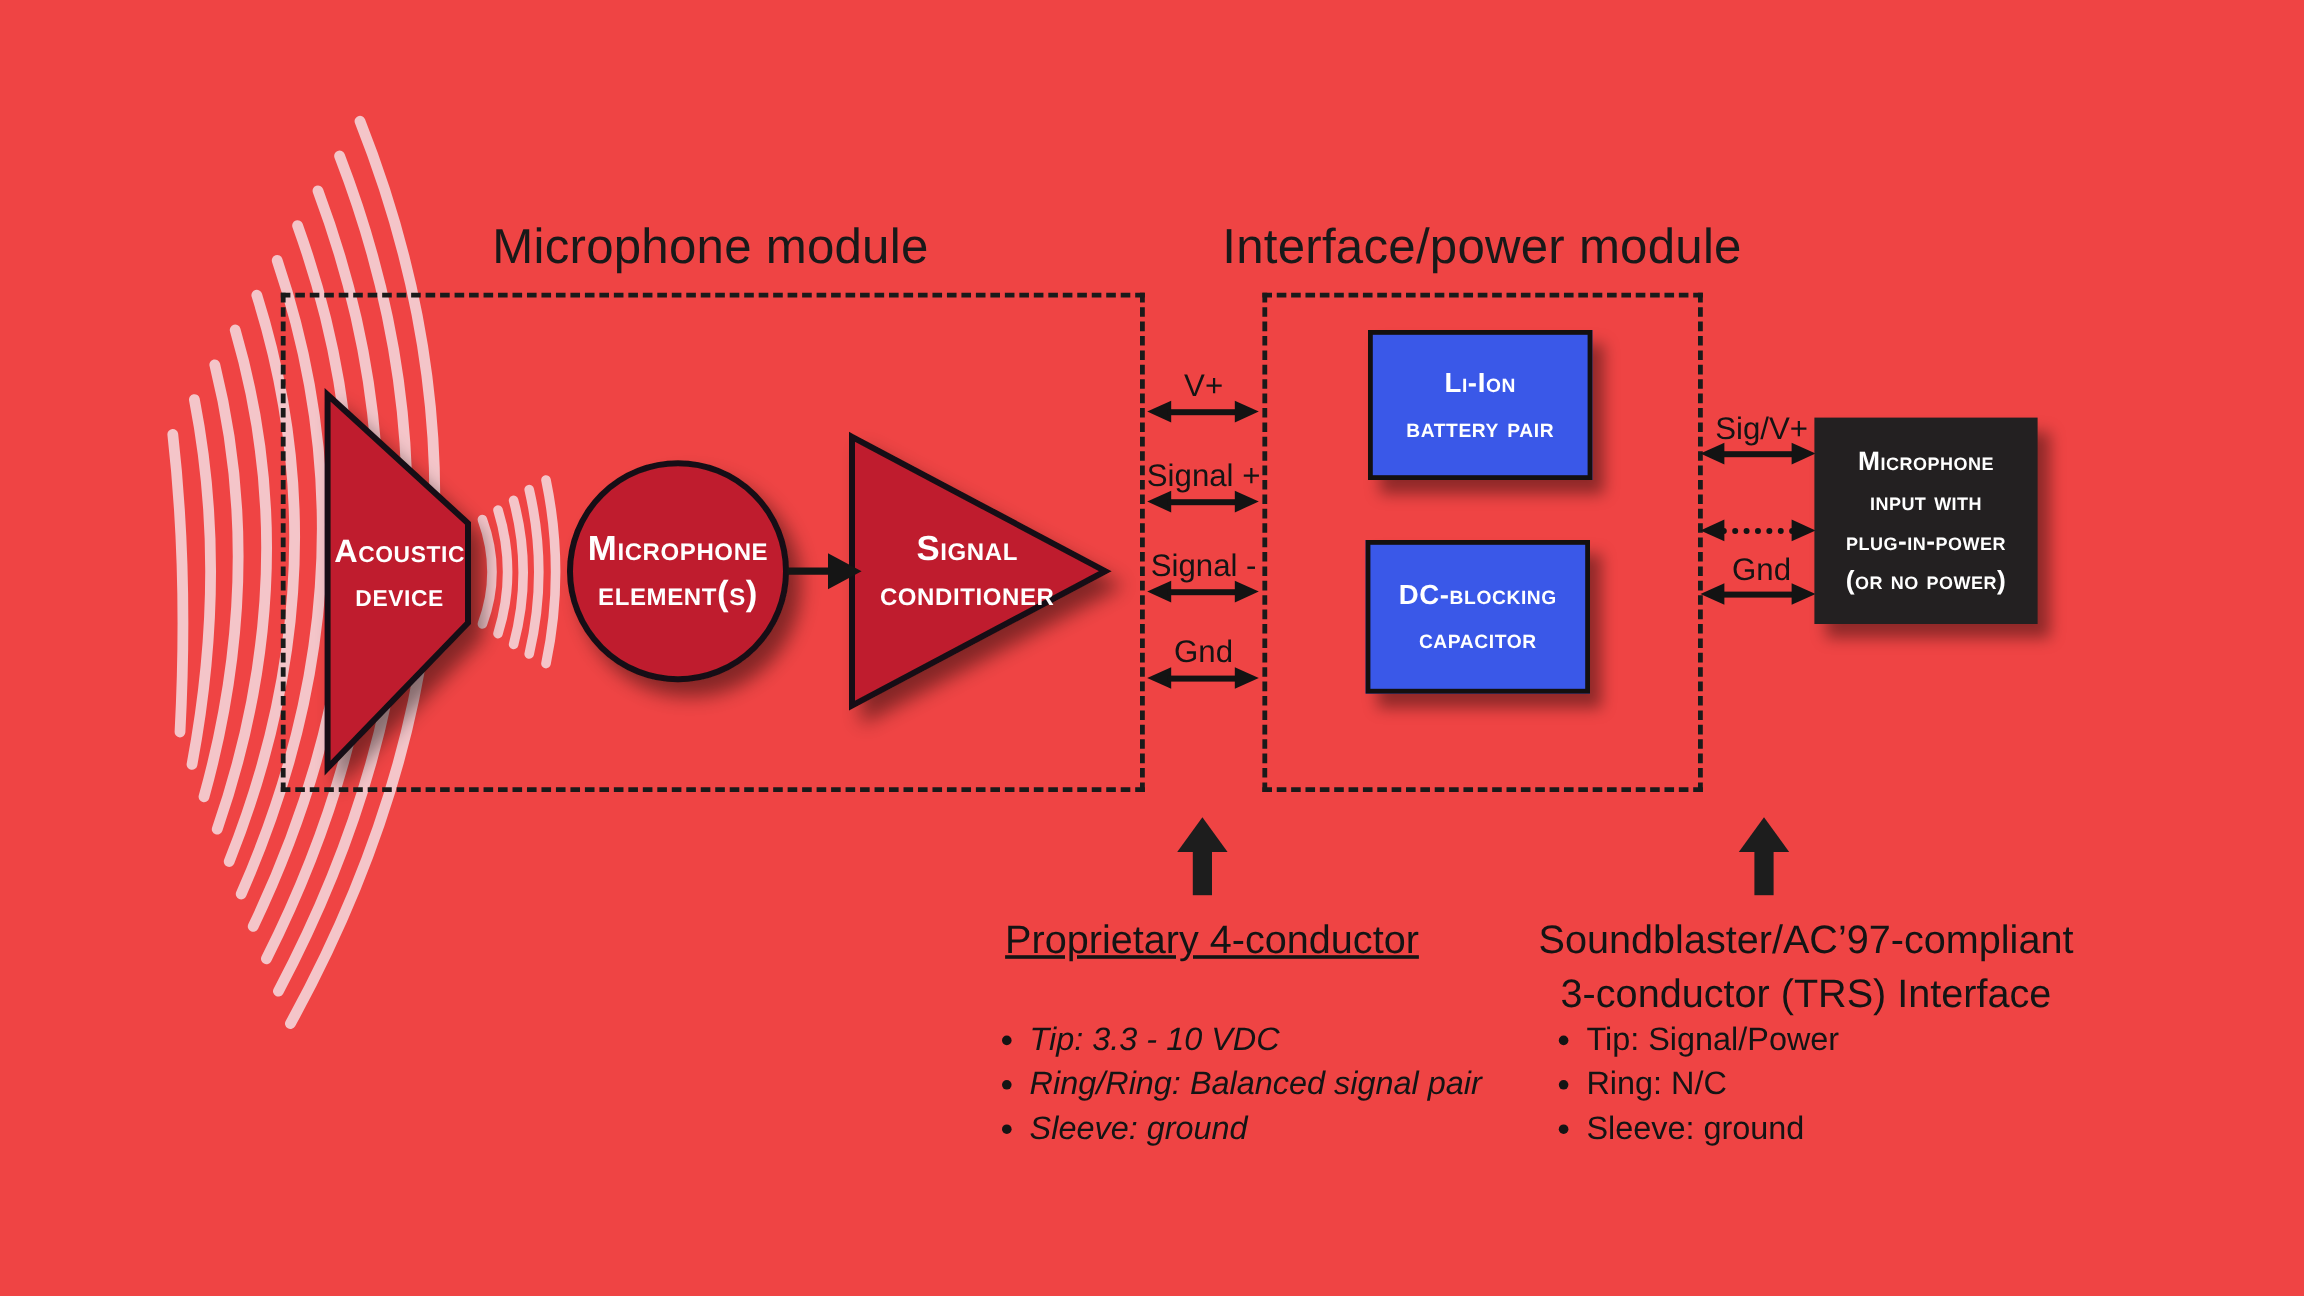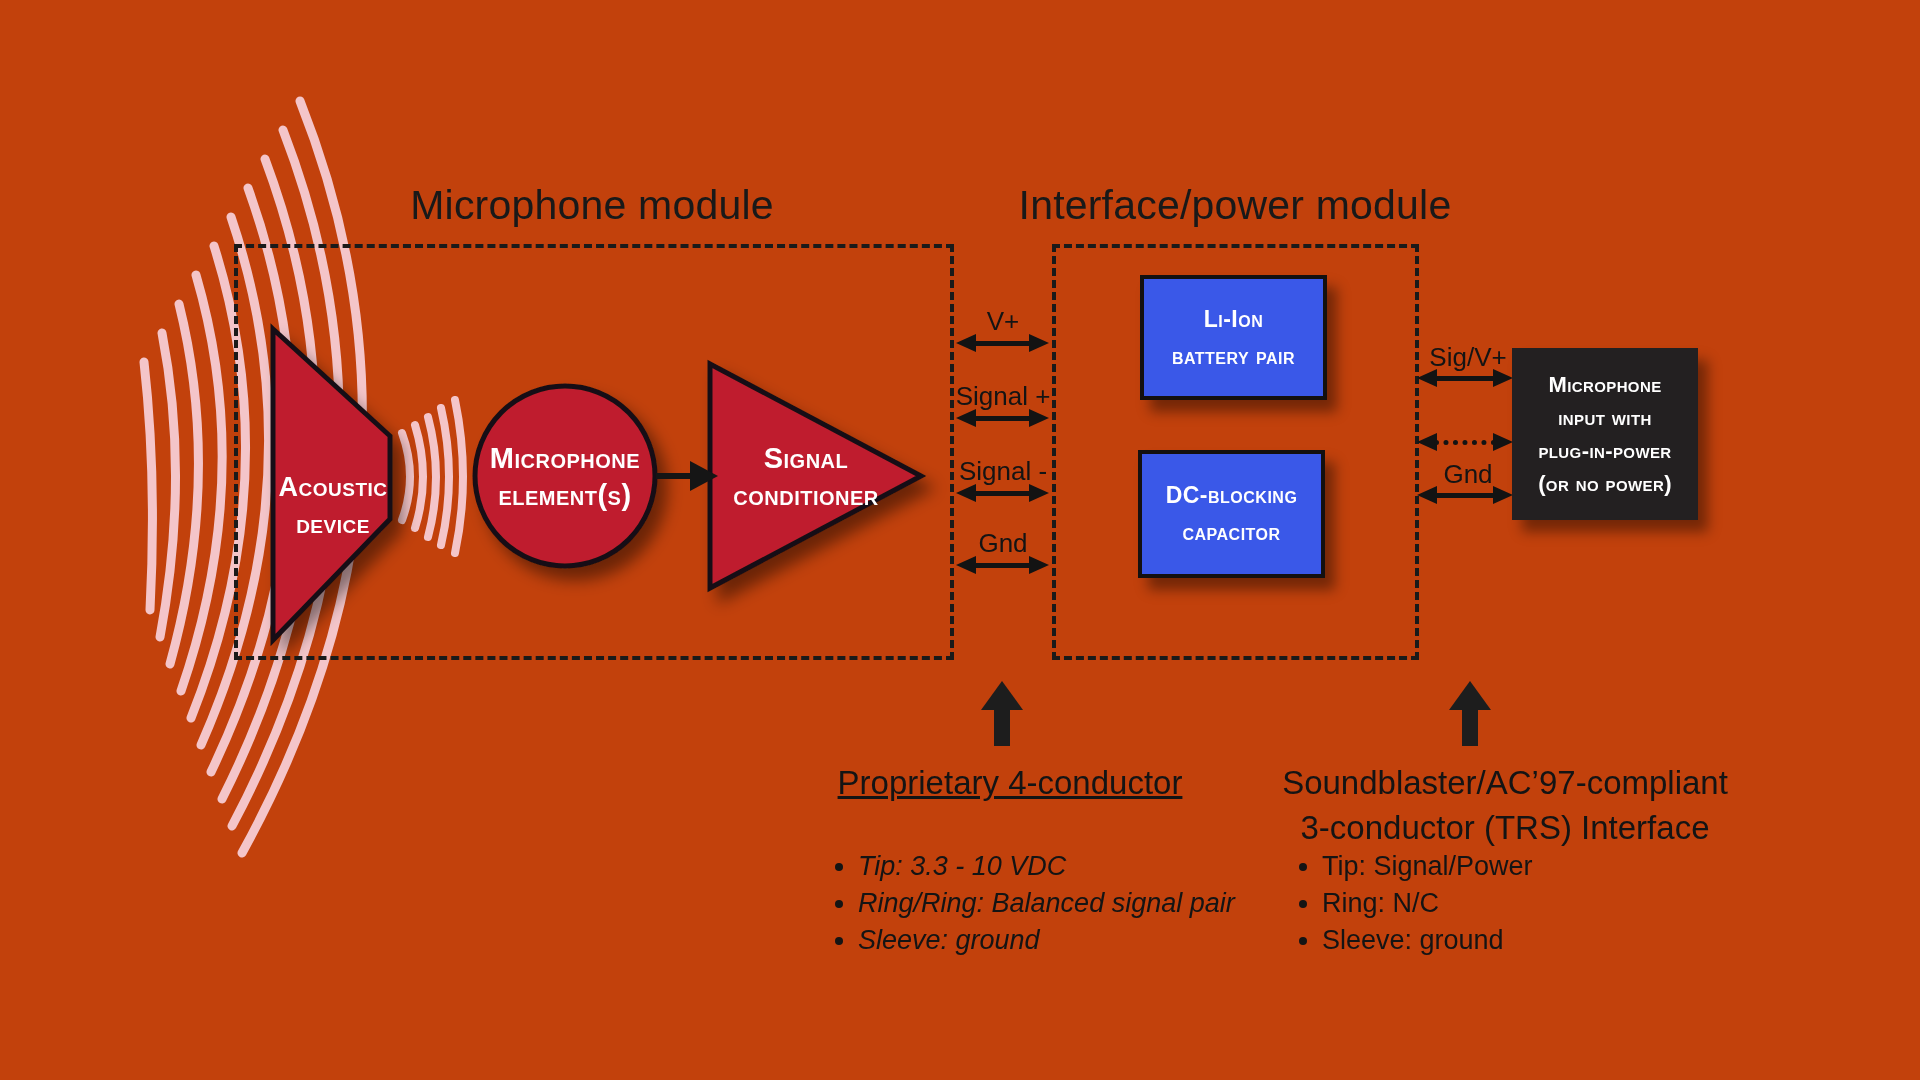"Microphone module" .stage { background: #c2410c -> #ef4444 }
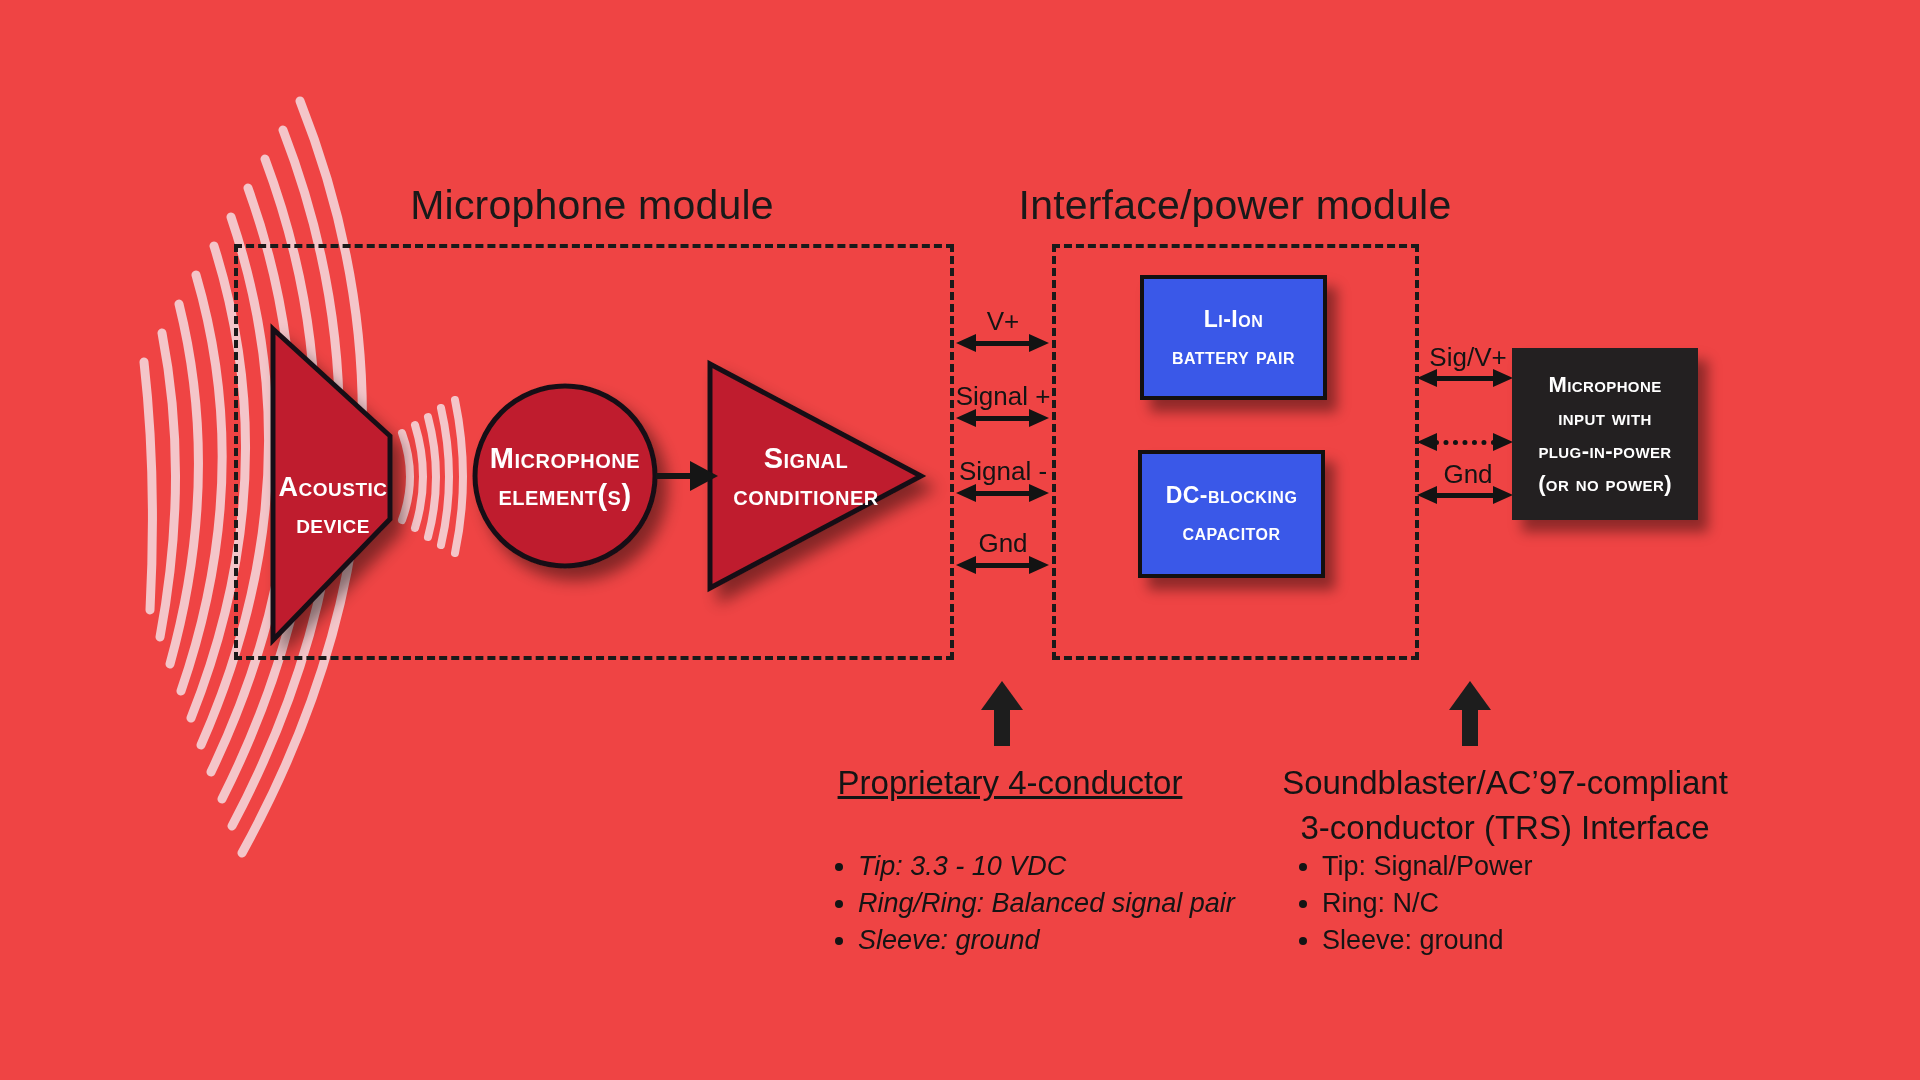"Acoustic" span { margin-top: 28px -> none }
